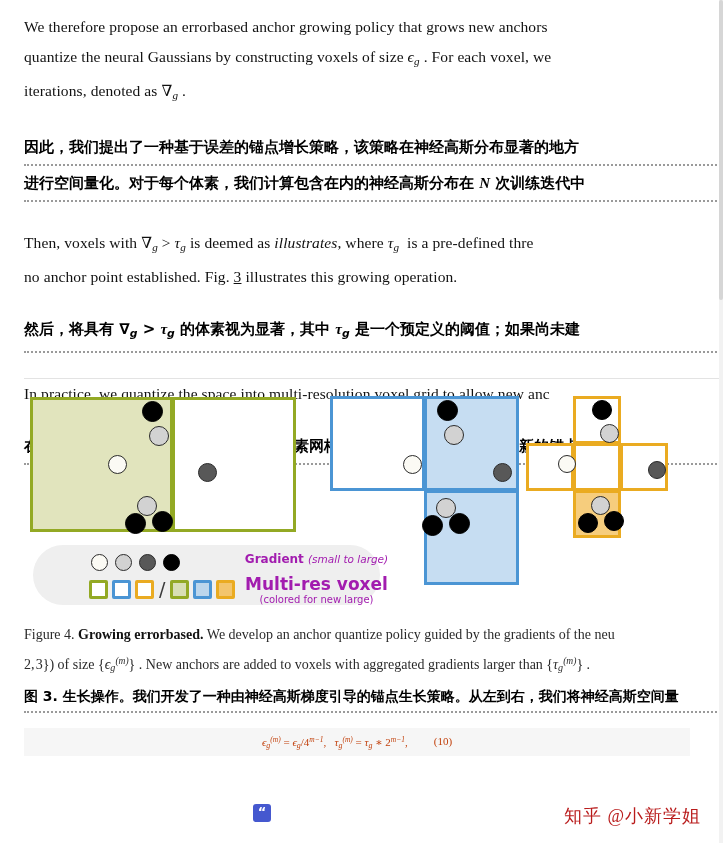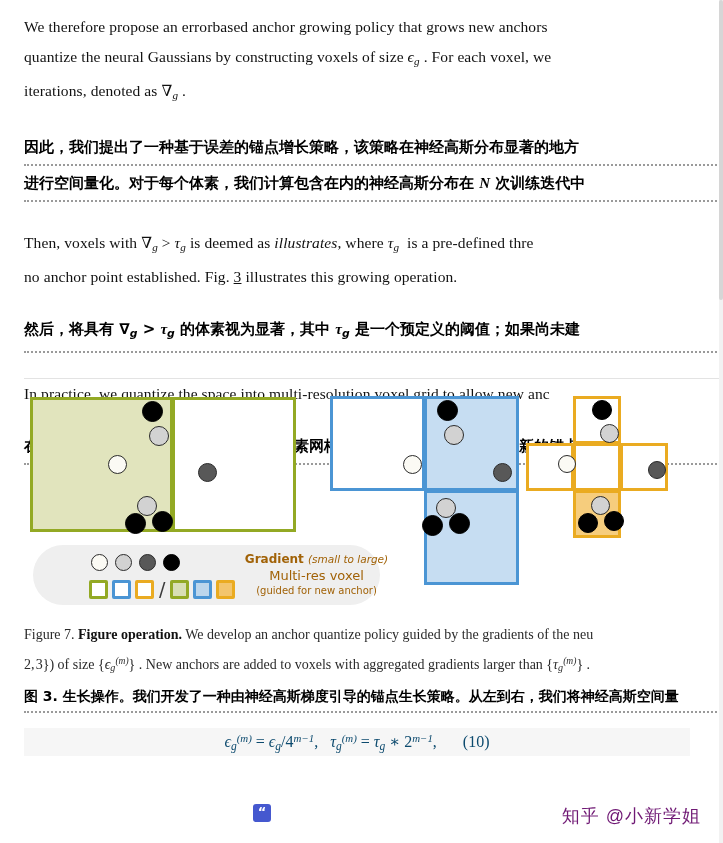"Gradient (small to large)" .legend-text { color: #a16207 -> #a21caf }
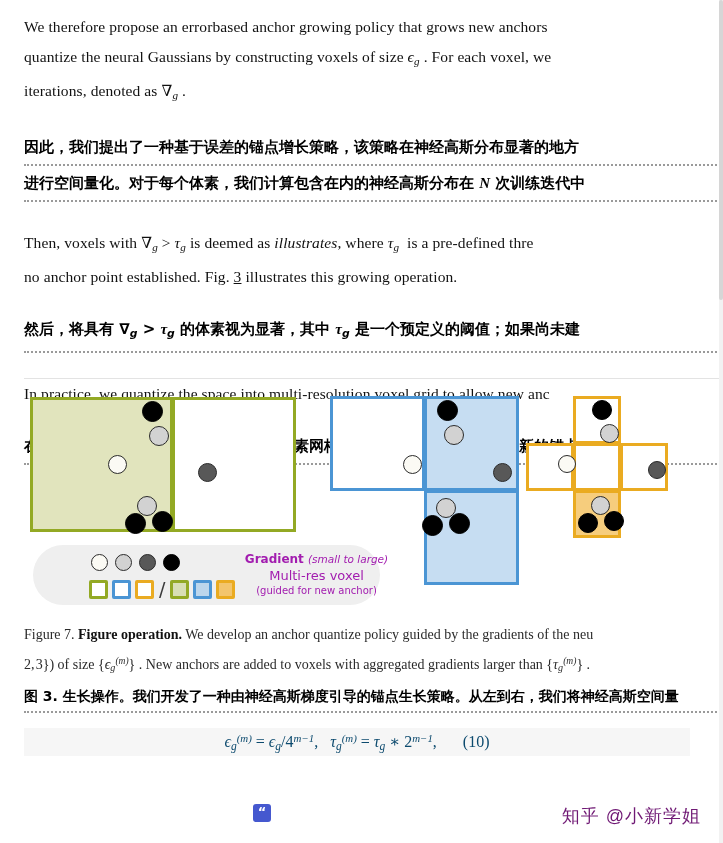"Multi-res voxel" .lt-2 { font-size: 13px -> 17px; font-weight: 400 -> 700; margin-top: 0 -> 9px }
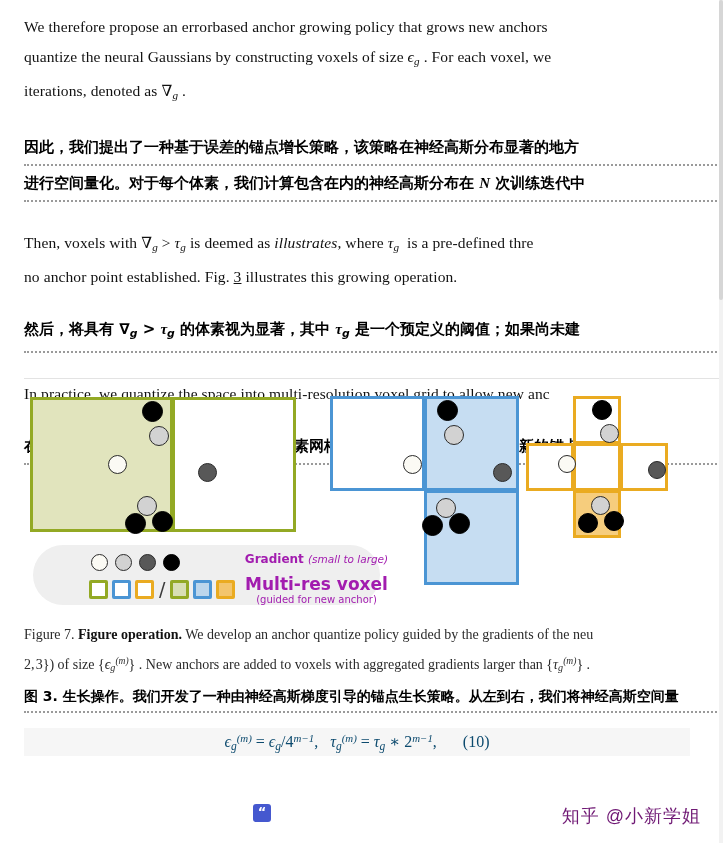"(guided for new anchor)" div.lt-3 { text: guided for new anchor -> colored for new large }
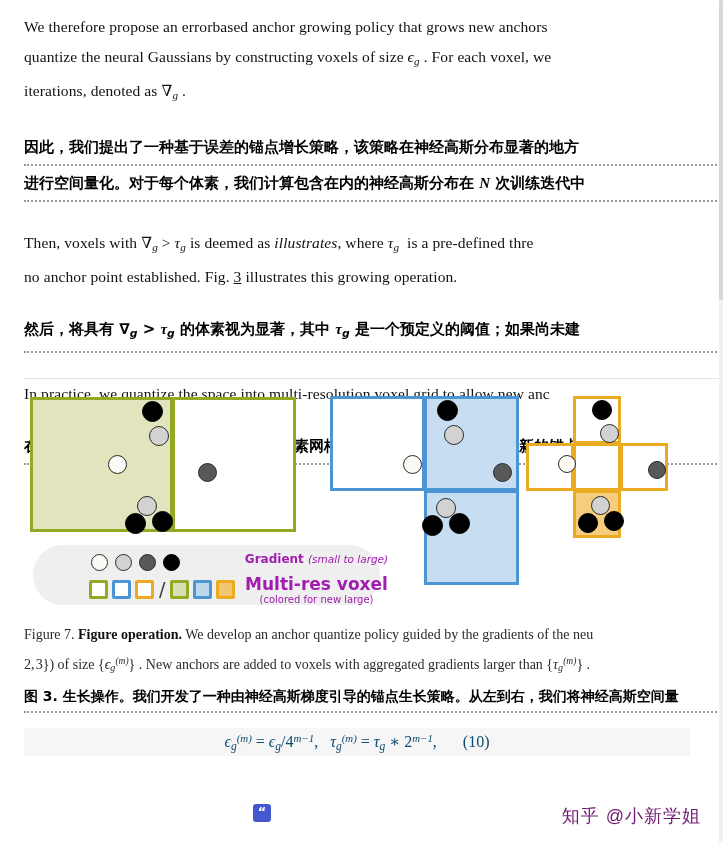"Figure 7." span { text: 7 -> 4 }
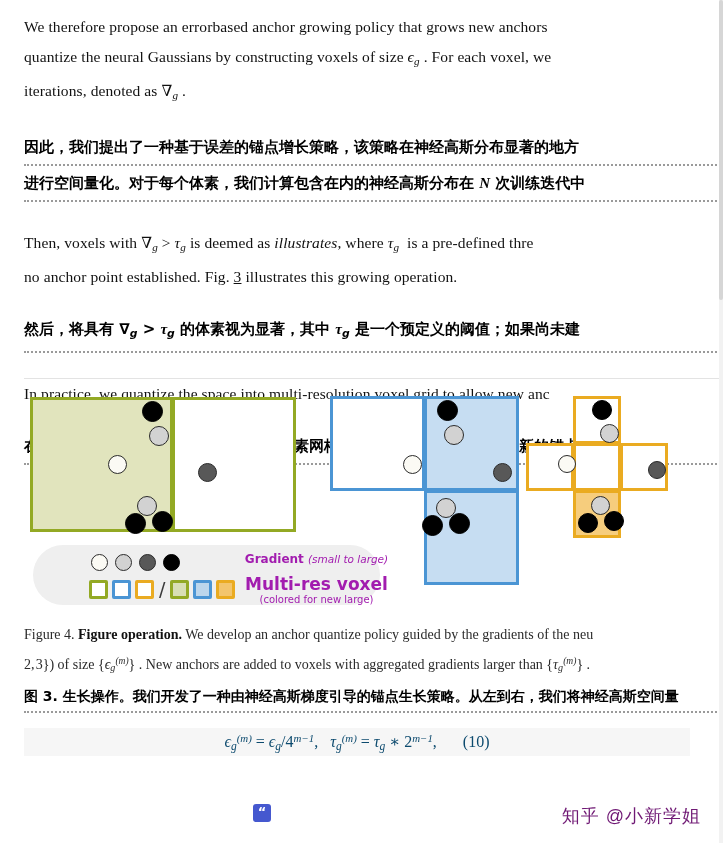"Figure operation." b { text: Figure operation -> Growing errorbased }
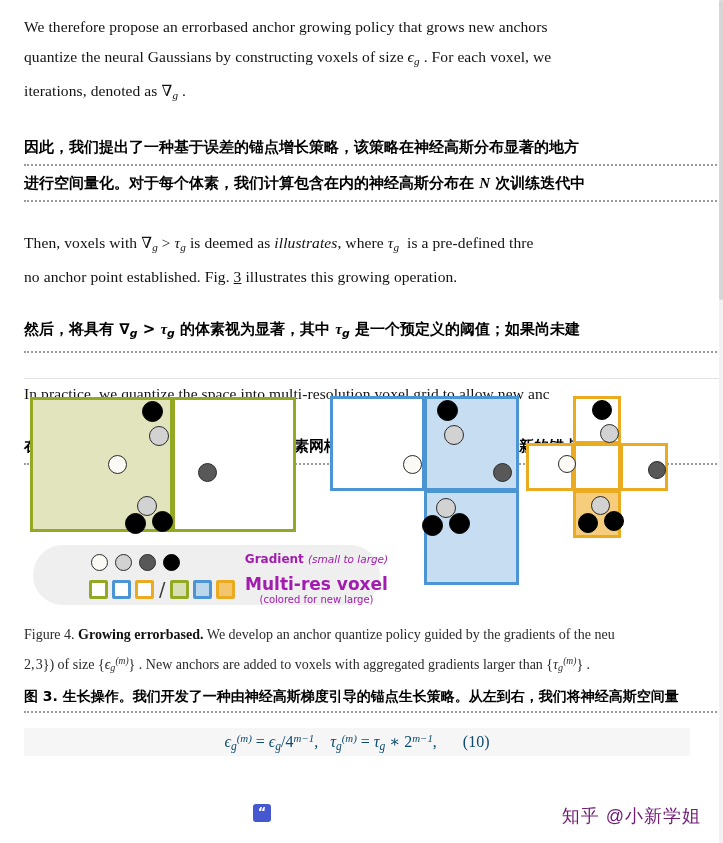"ϵg(m) = ϵg/4m−1, τg(m) =" .eq { color: #0c4a6e -> #c2410c; font-size: 16px -> 11px }
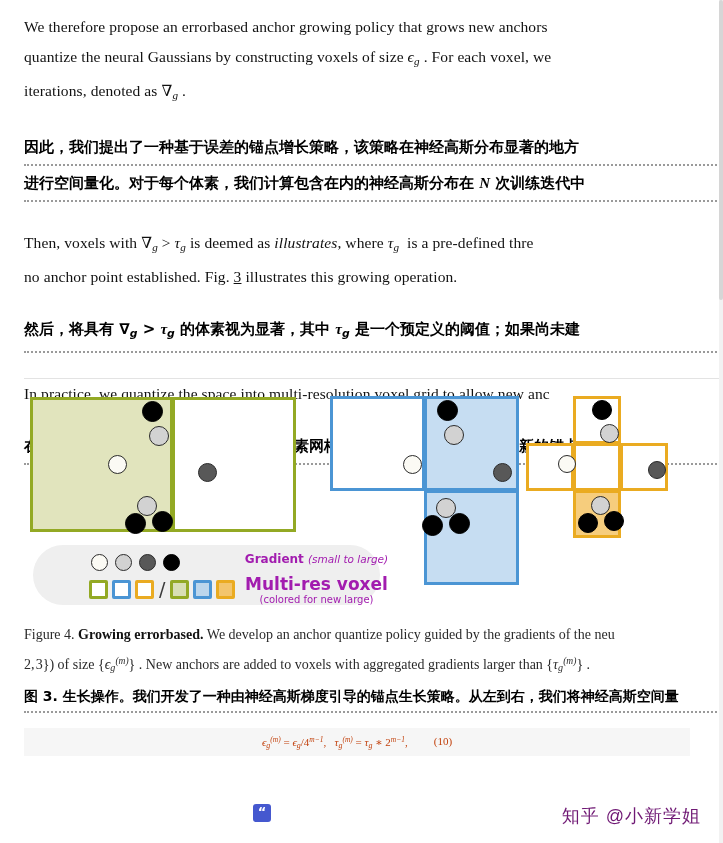"知乎 @小新学姐" .watermark { color: #701a75 -> #b91c1c; font-family: Liberation Sans, sans-serif -> Liberation Serif, serif }
